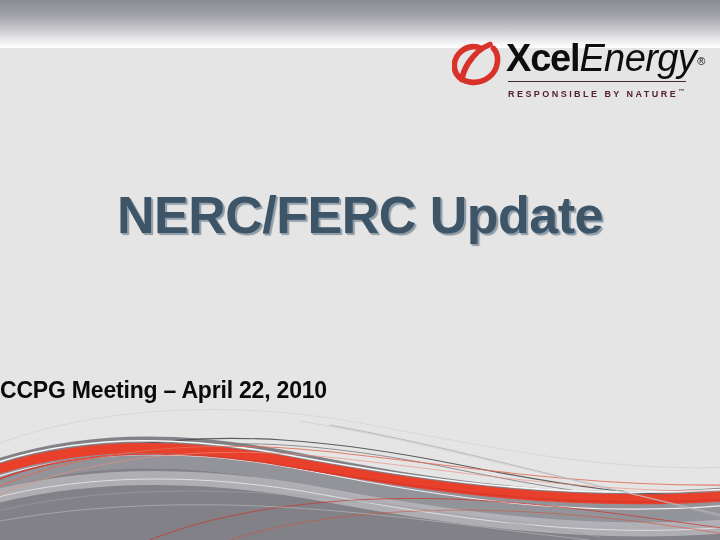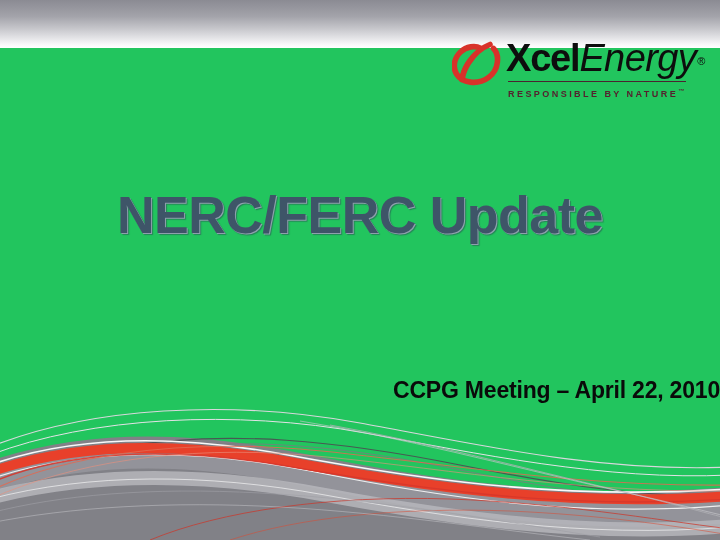"XcelEnergy®" #slide { background: #22c55e -> #e5e5e5 }
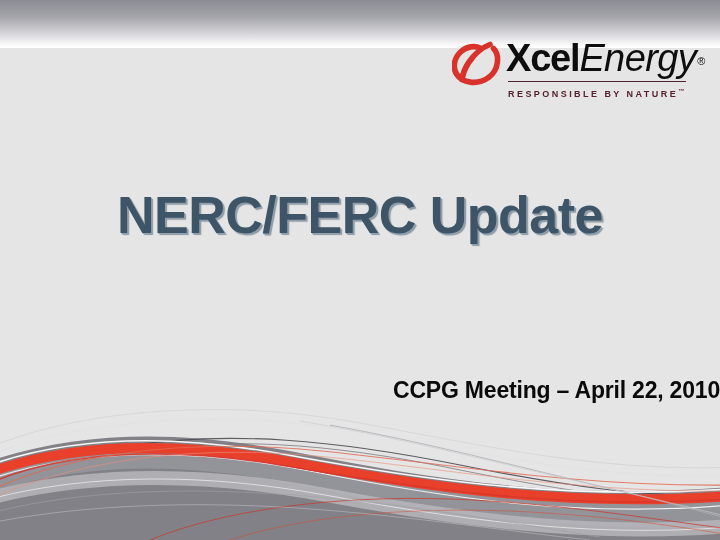"CCPG Meeting – April 22," #subtitle { text-align: right -> left }
